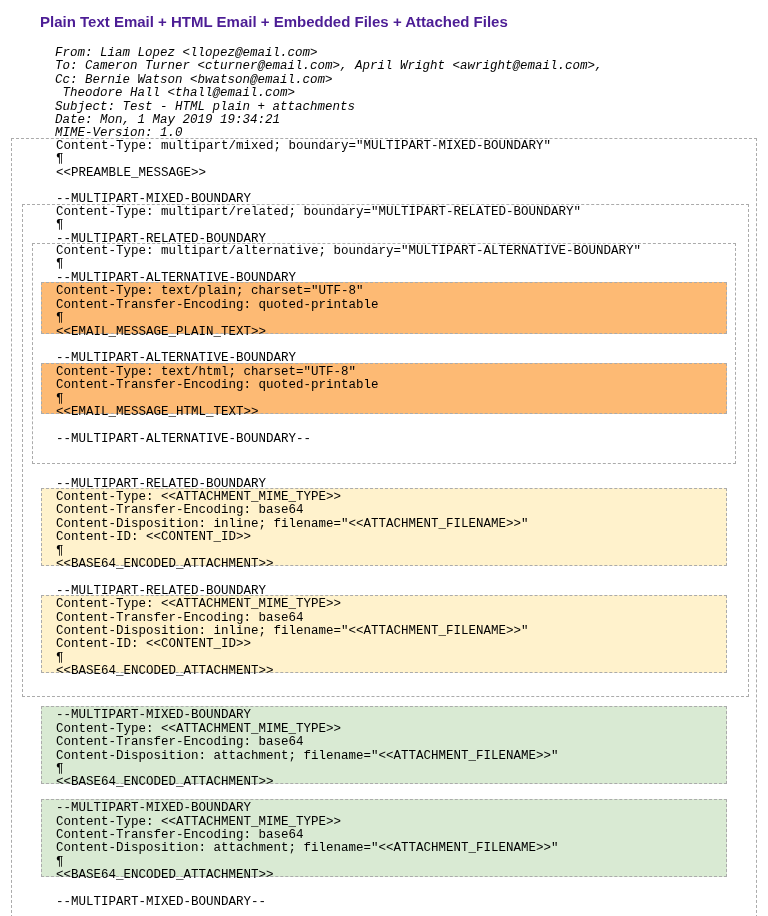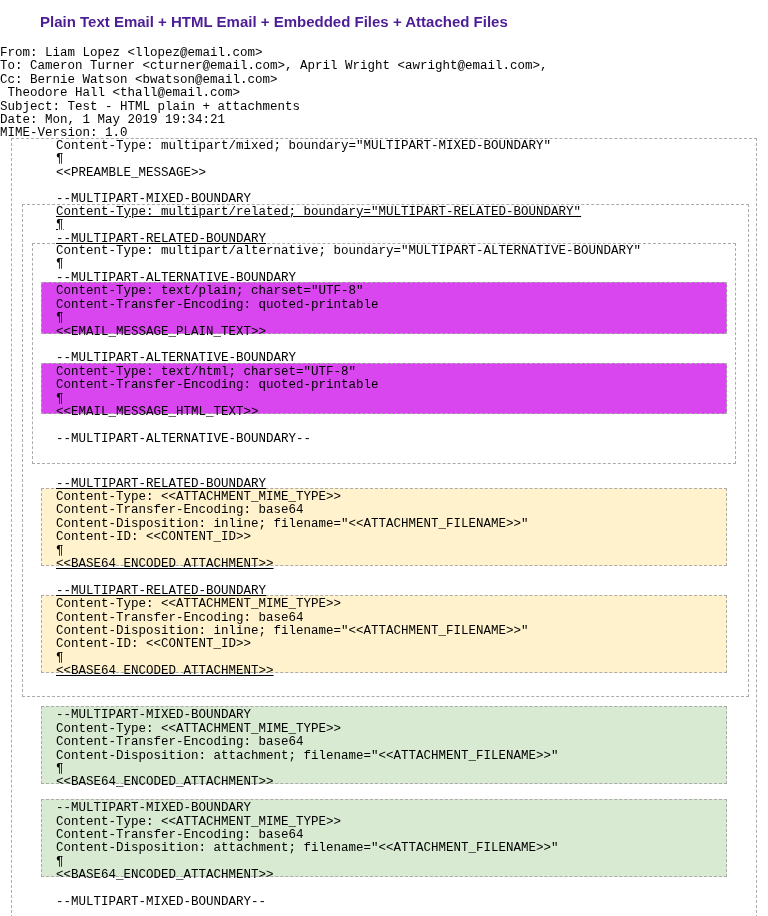"From: Liam Lopez <llopez@email.com>" .headers { font-style: none -> italic; margin-left: none -> 55px }
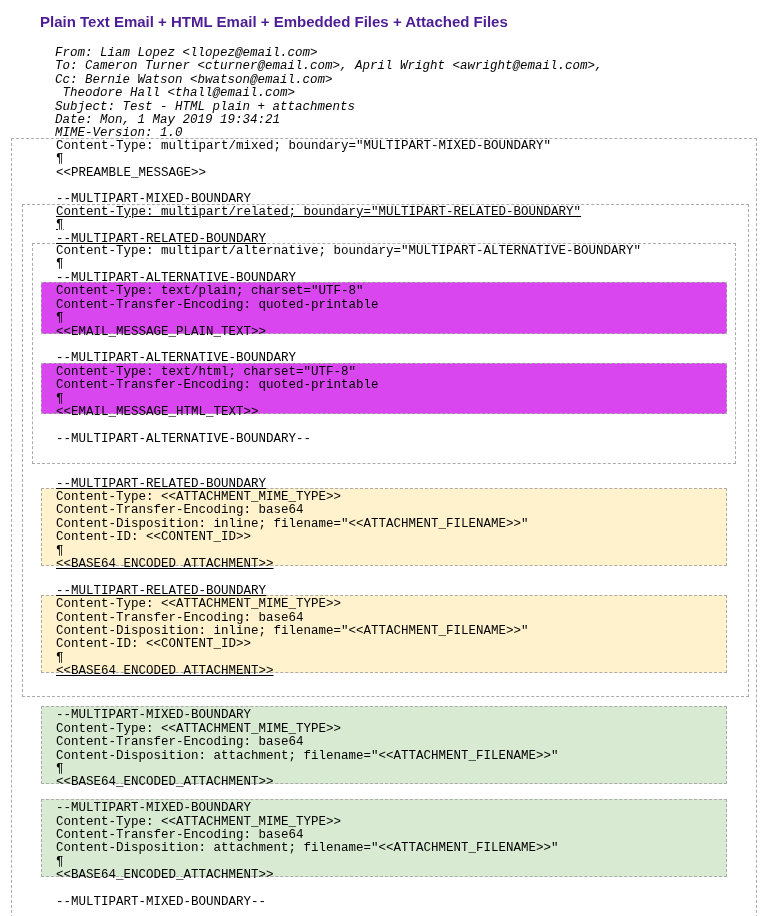"Content-Type: multipart/related;" .pl-related { text-decoration: underline -> none }
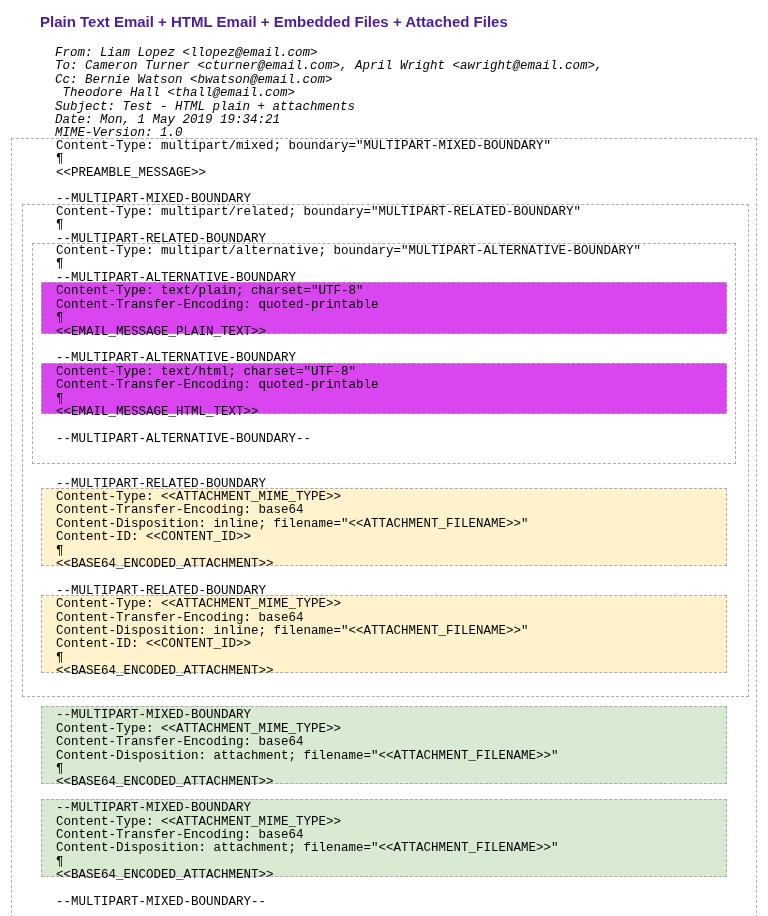"Content-Type: text/plain;" .fill-blue { background: #d946ef -> #fdba74 }
